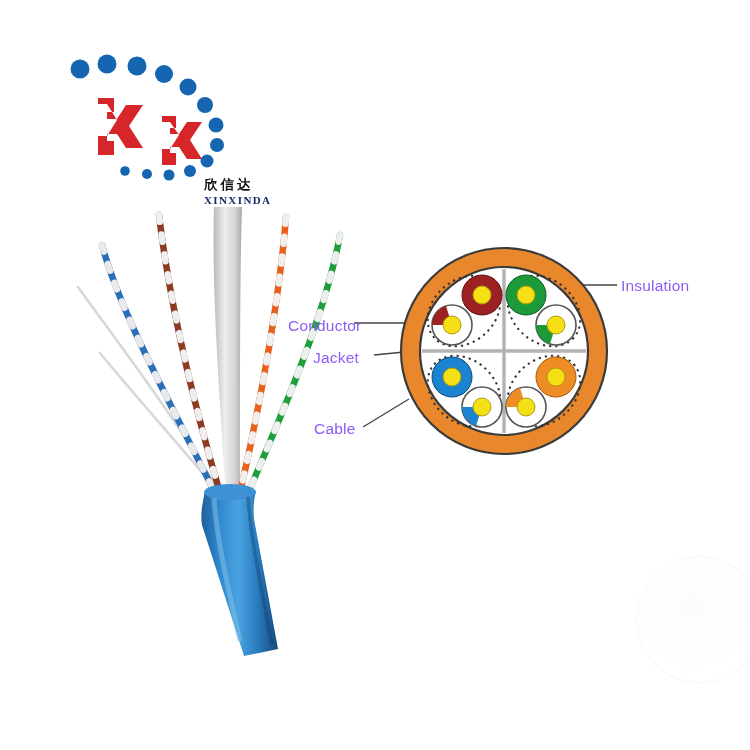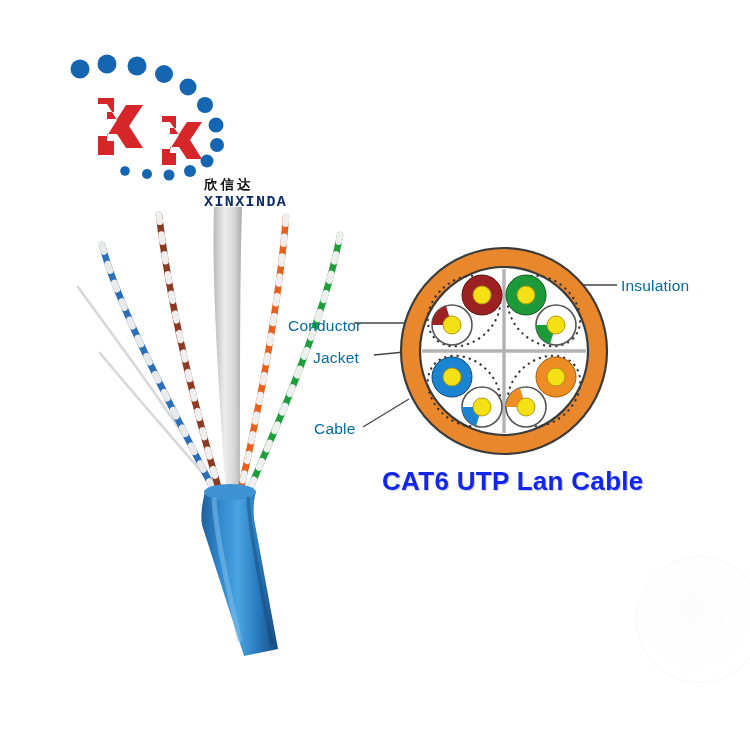"XINXINDA" .logo-en { font-family: Liberation Mono, monospace -> Liberation Serif, serif; font-size: 15px -> 11px }
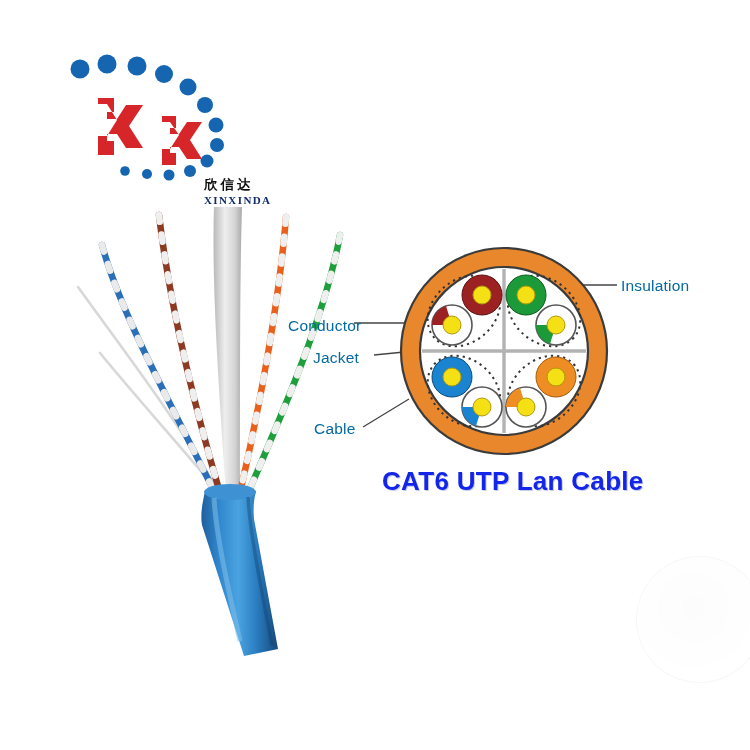"Insulation" .dlabel { color: #0369a1 -> #8b5cf6 }
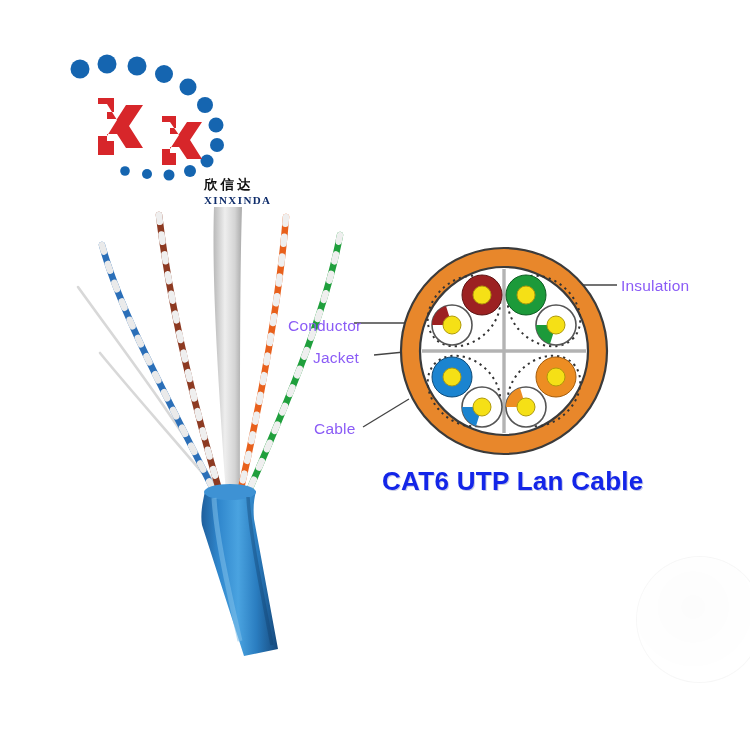"CAT6 UTP Lan Cable" div.title { html: <div>CAT6 UTP Lan Cable</div> -> none }
